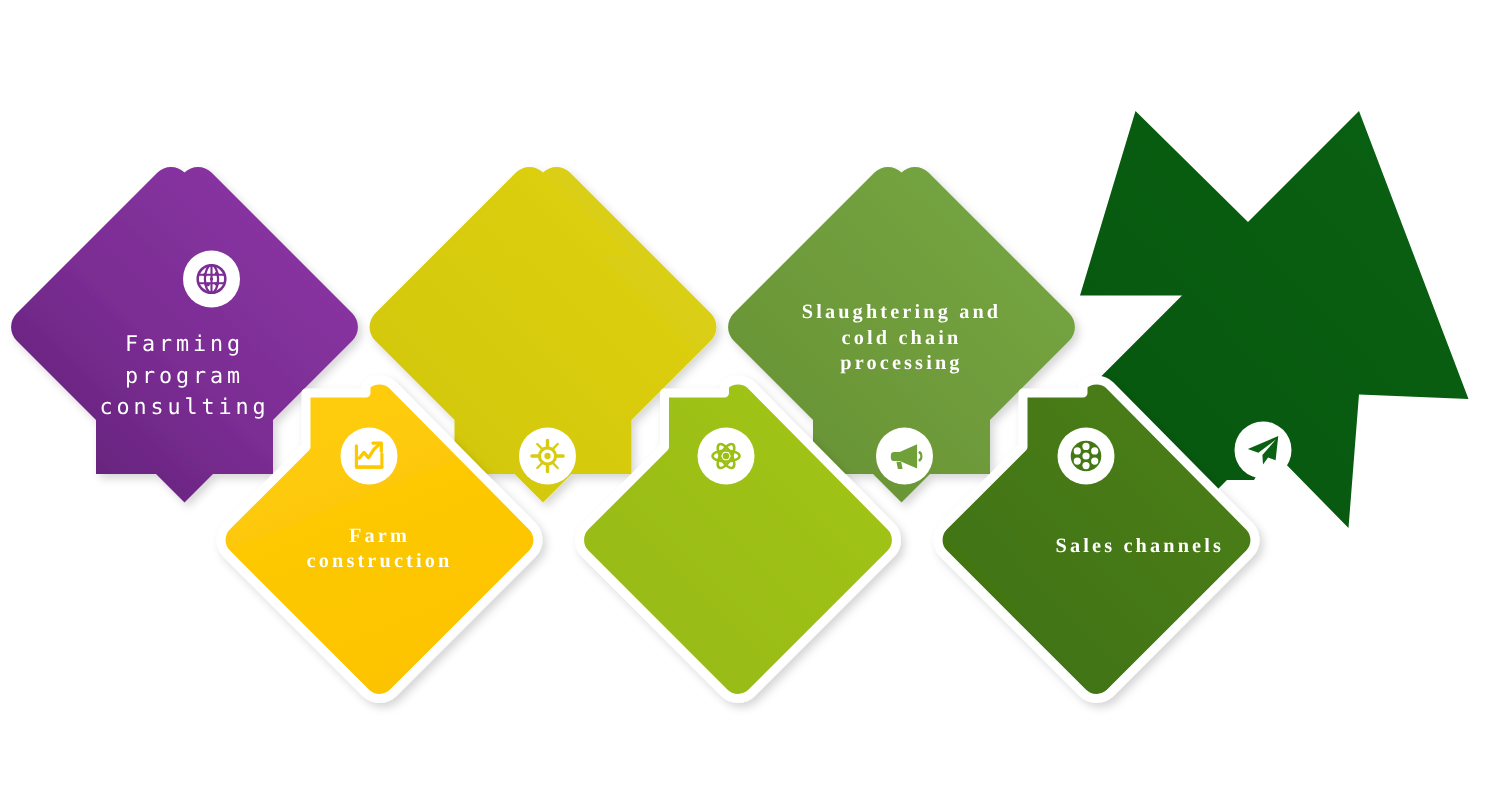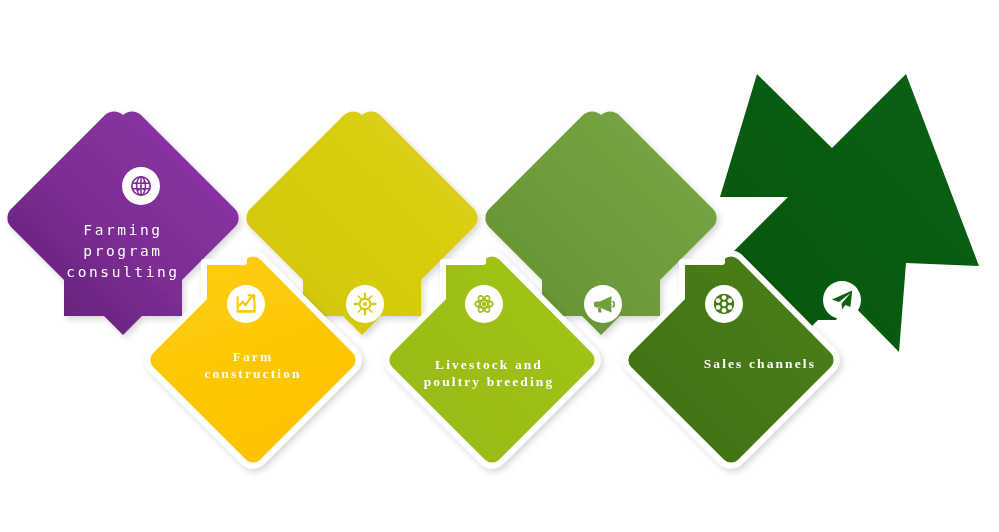"Slaughtering and" div.step-label { html: none -> <div>Slaughtering and cold chain processing</div> }
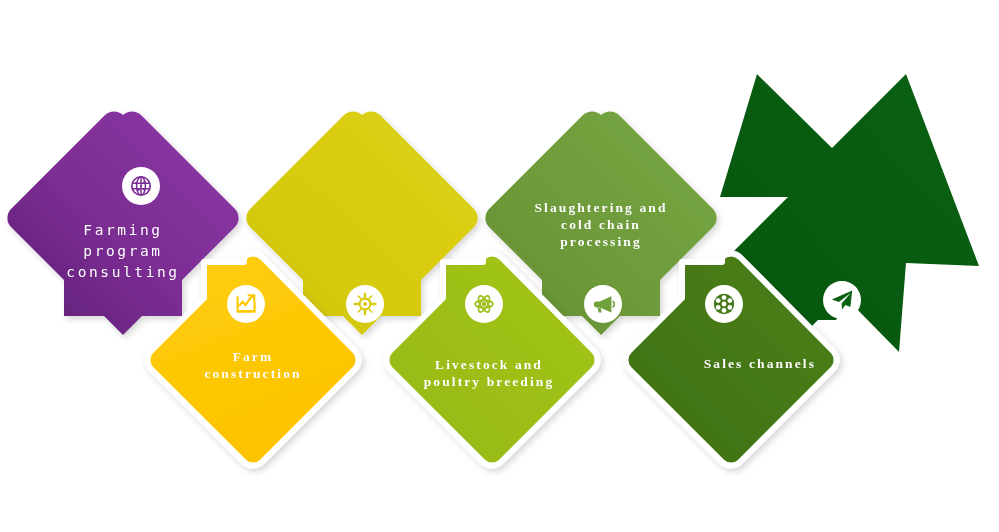"Livestock and" div.step-label { html: <div>Livestock and poultry breeding</div> -> none }
